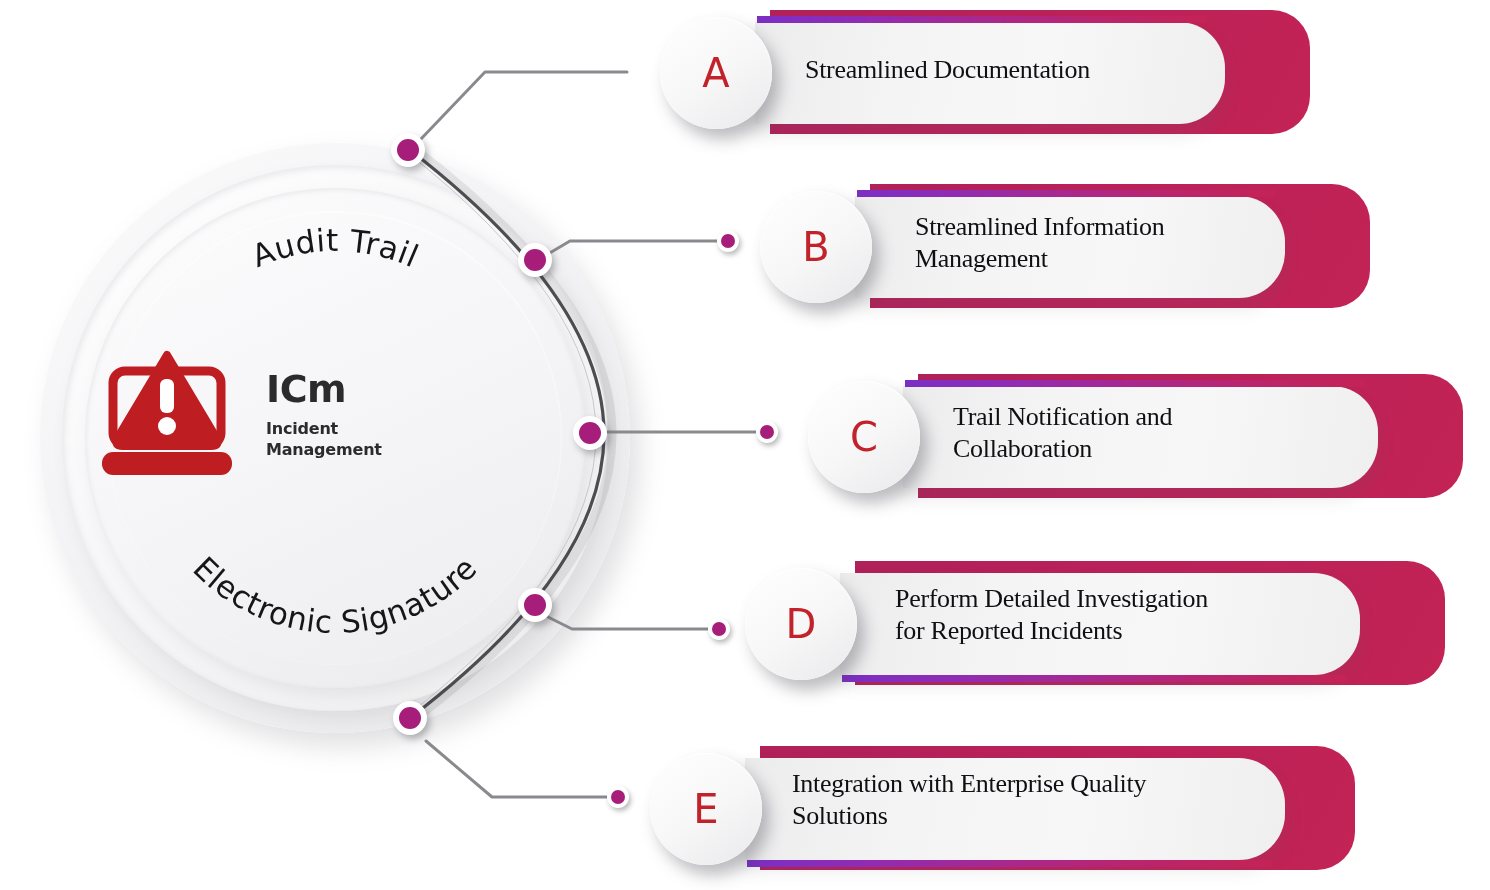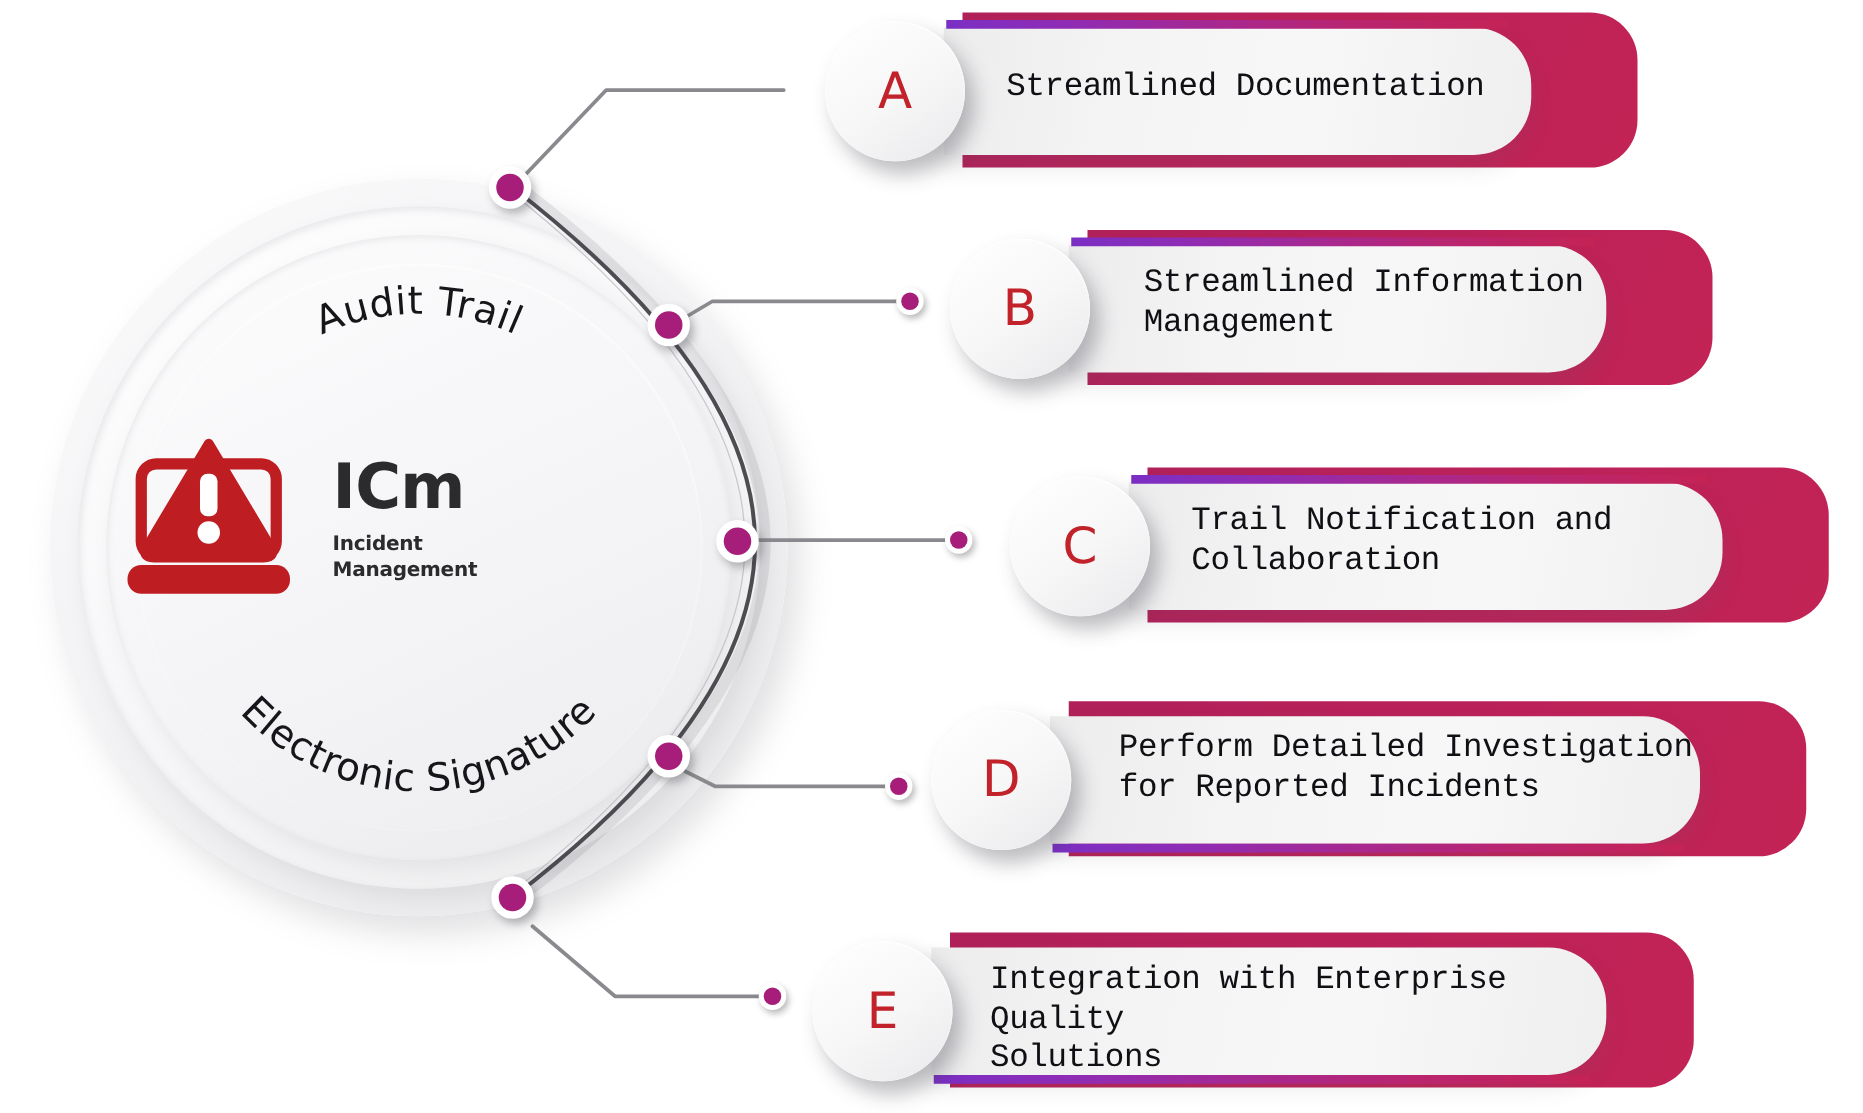"Streamlined Documentation" .item-label { font-family: Liberation Mono, monospace -> Liberation Serif, serif }
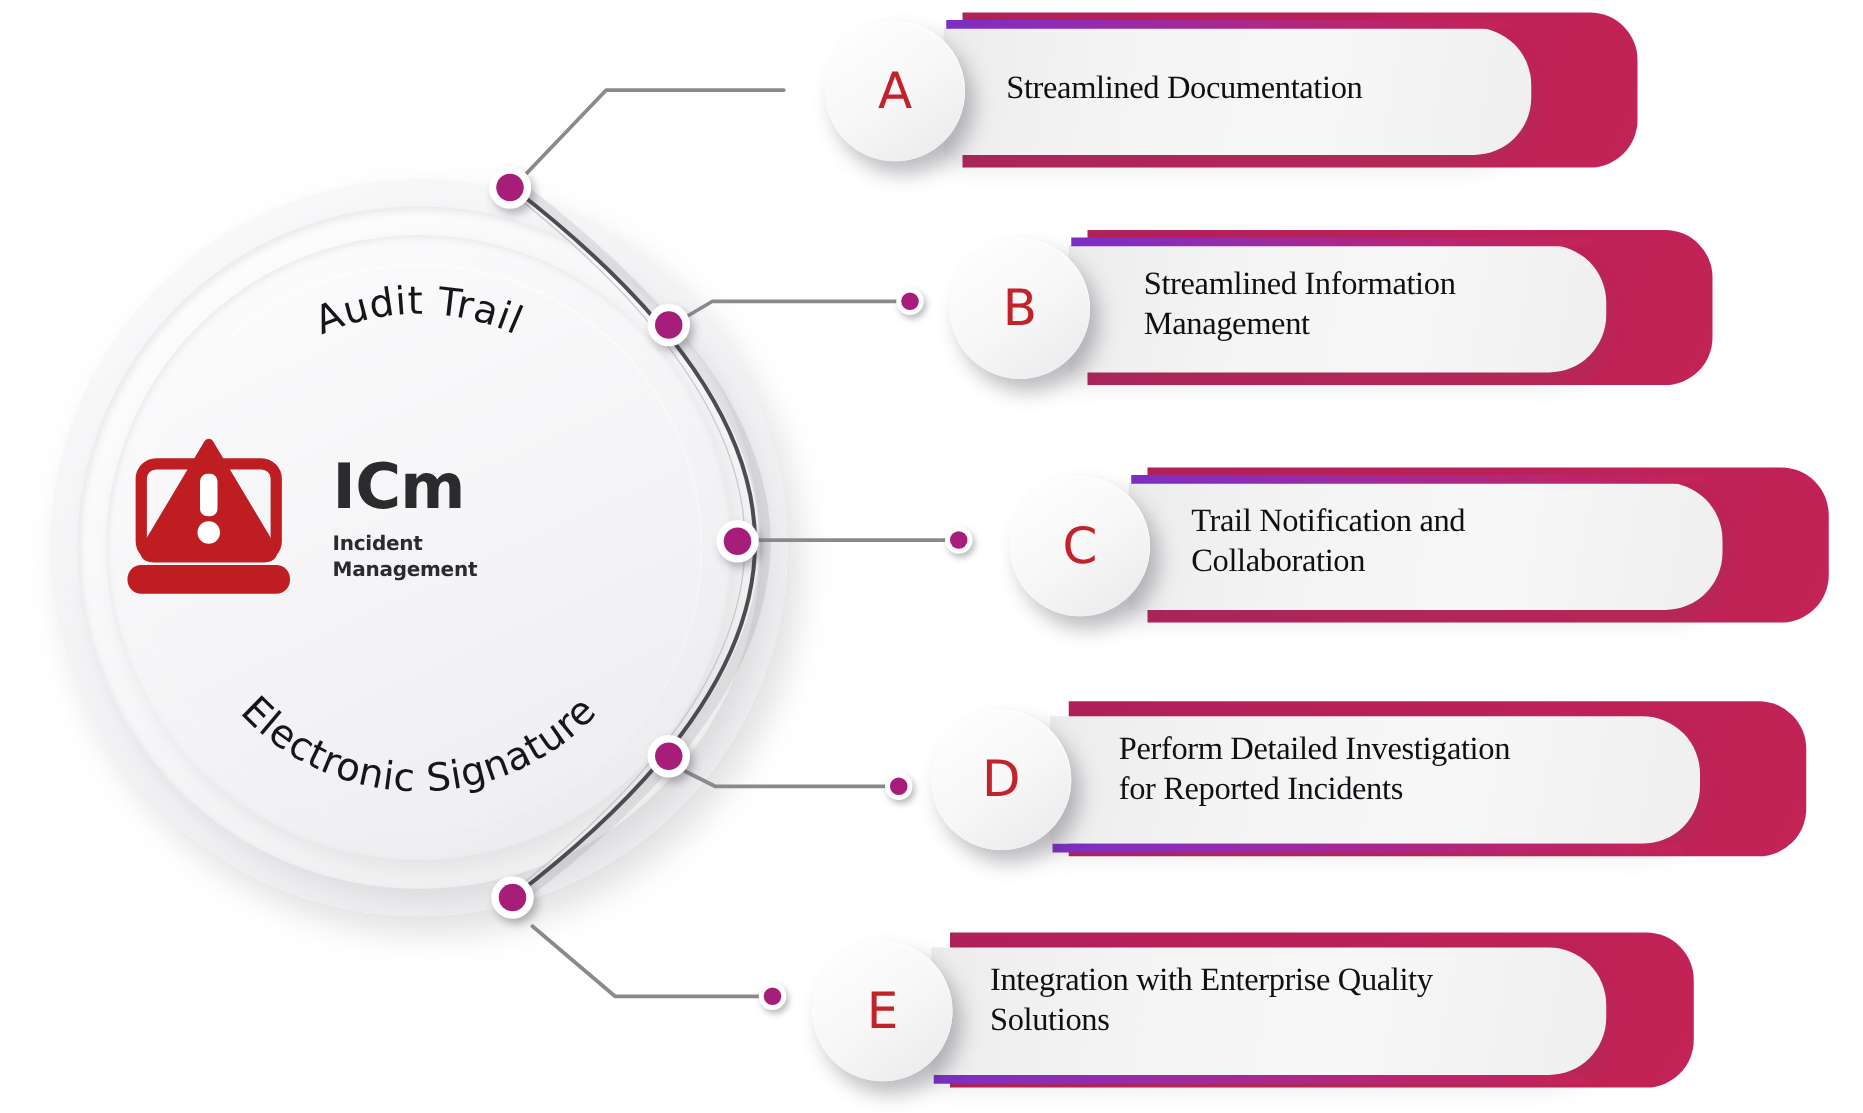"ICm" .hub-title { font-size: 50px -> 38px }
